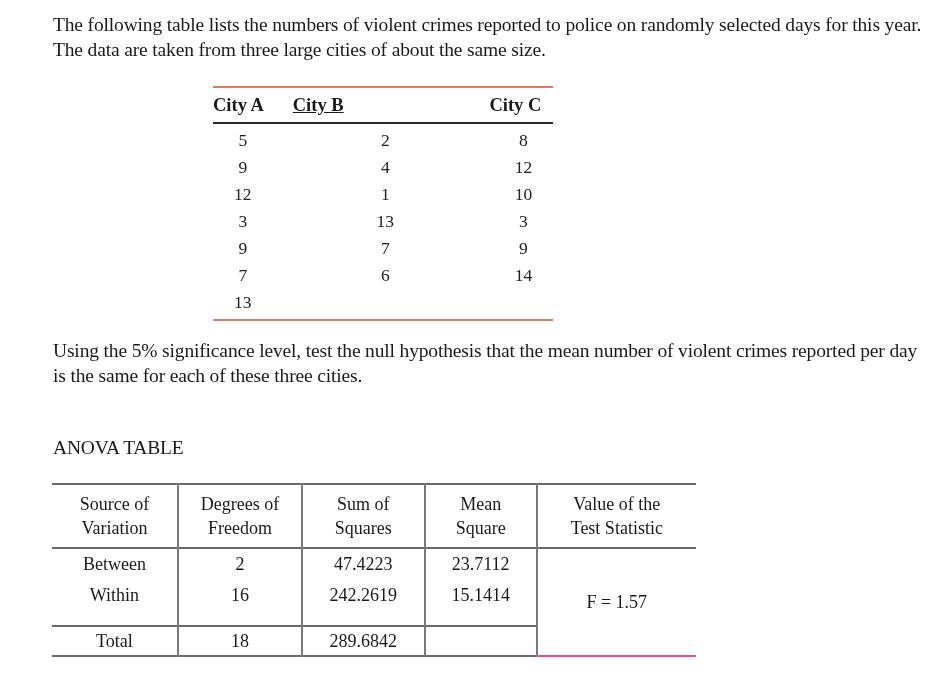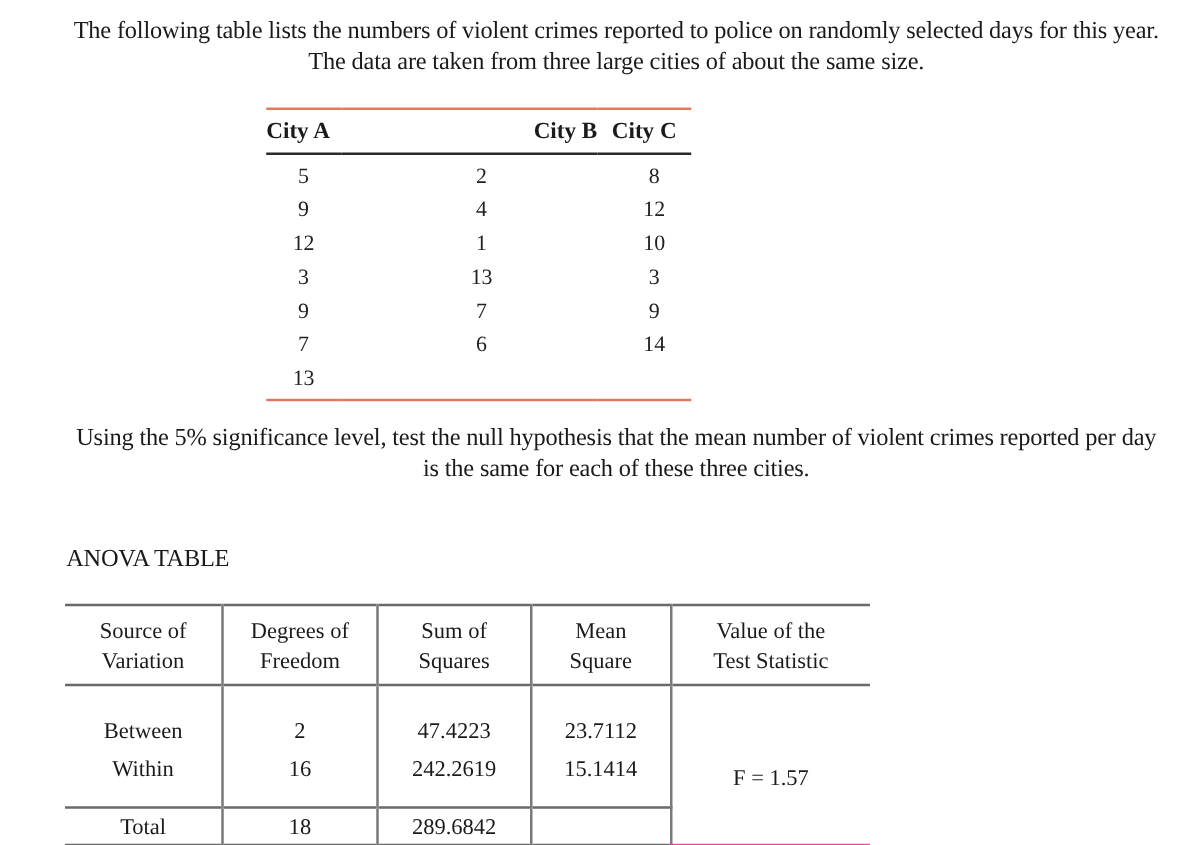"The following table lists the" .para { text-align: center -> none }
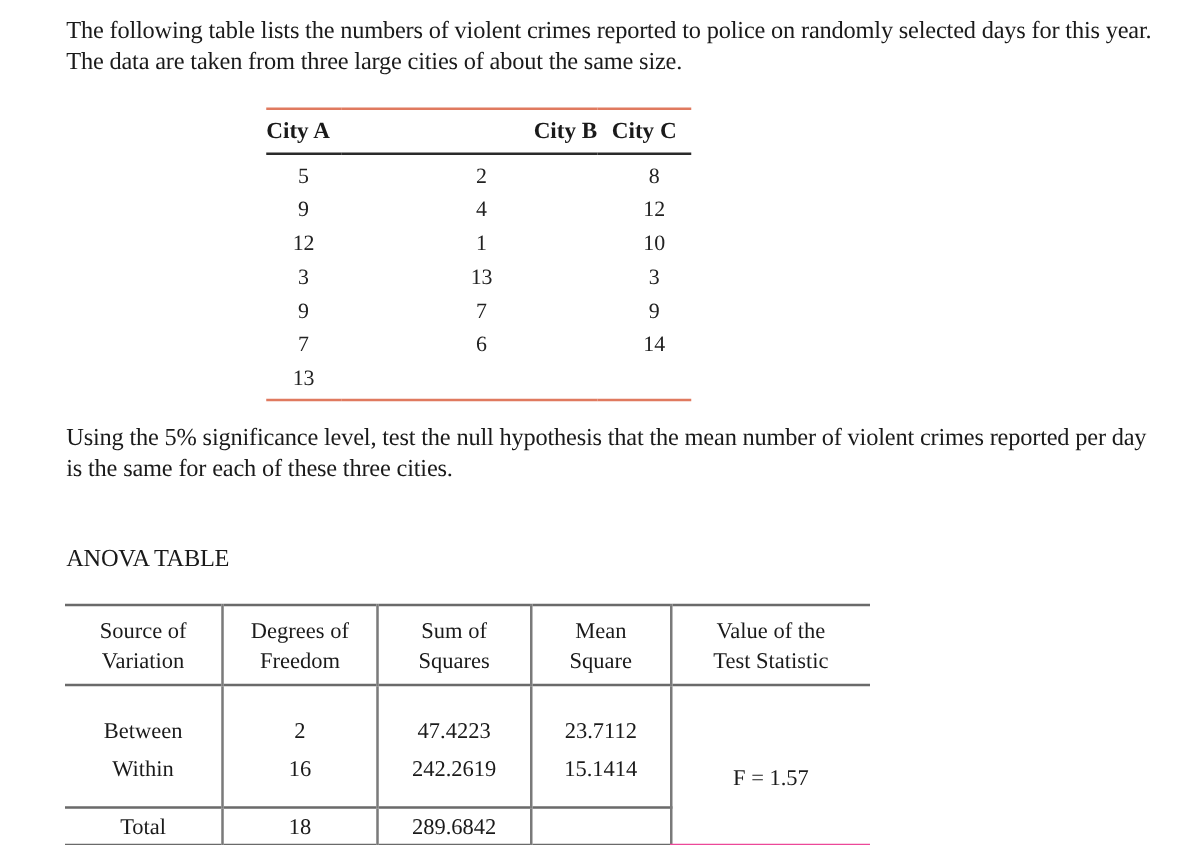"City B" .city-table th.col-b { text-align: right -> left; text-decoration: none -> underline }
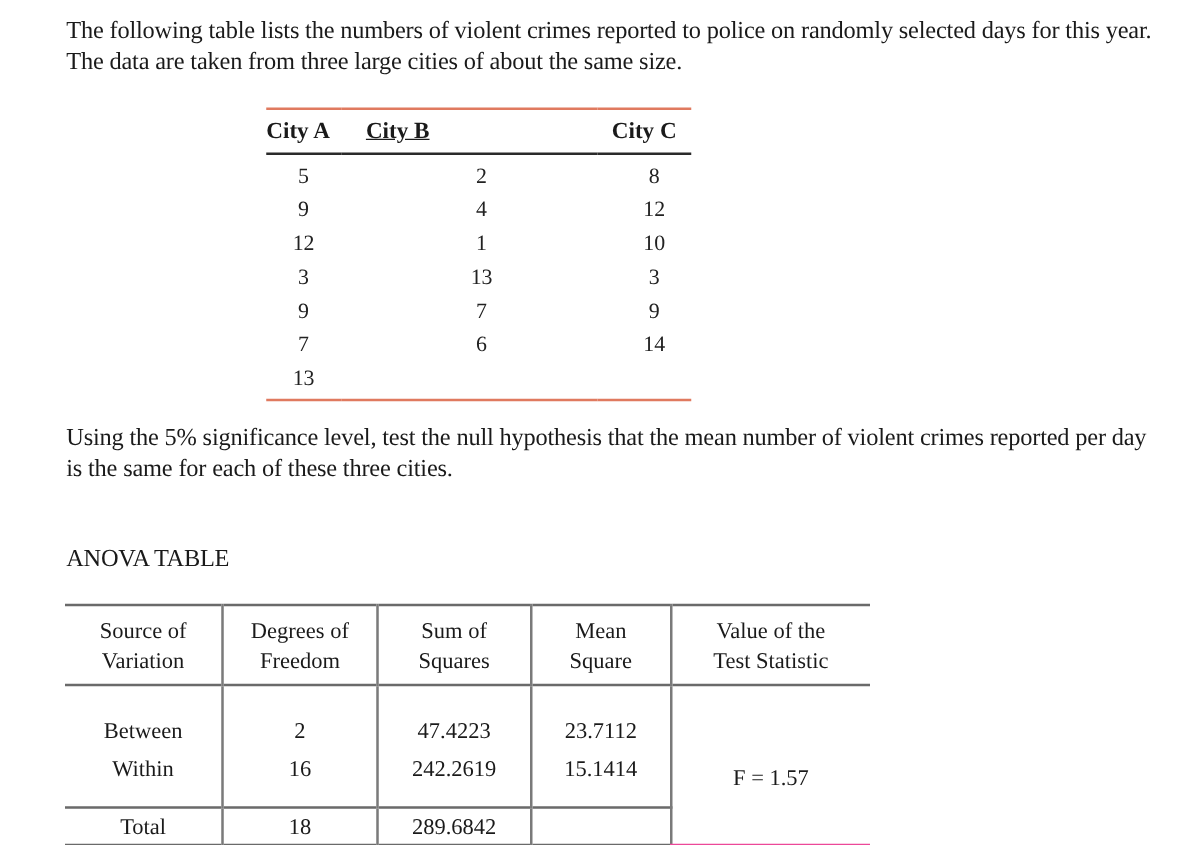"Between" .anova-table tbody tr.r-between td { padding-top: 20px -> 0 }
